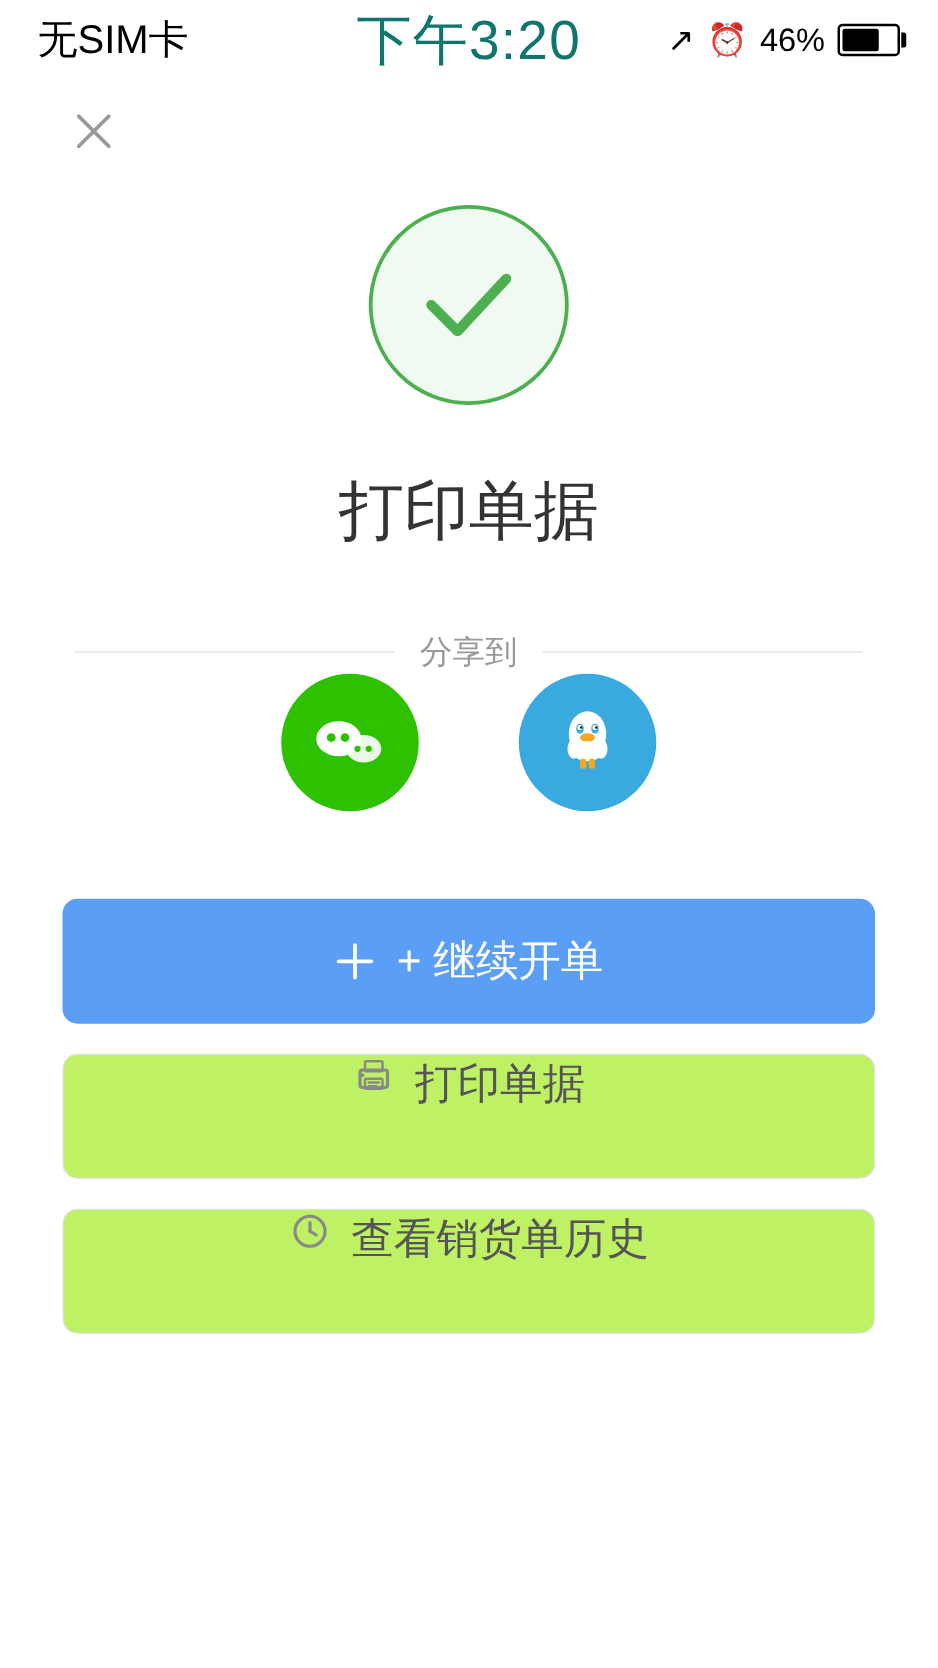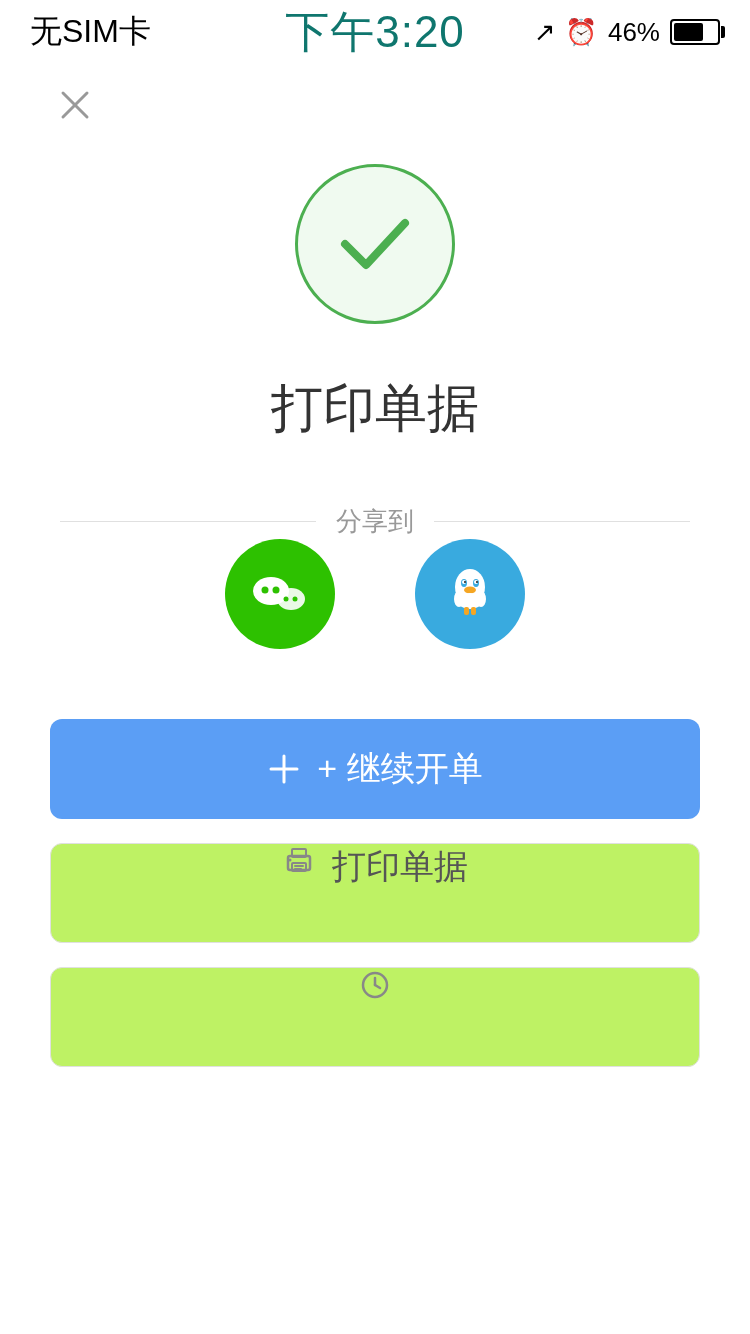"查看销货单历史" span { html: none -> <span>查看销货单历史</span> }
